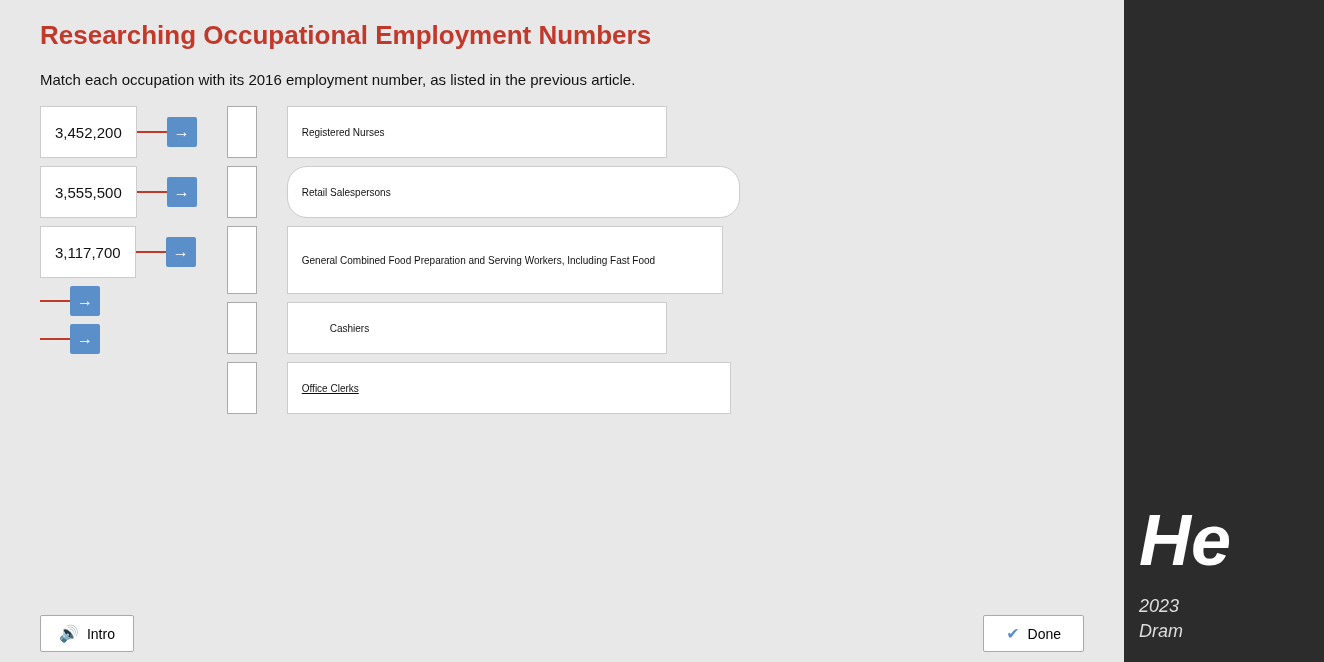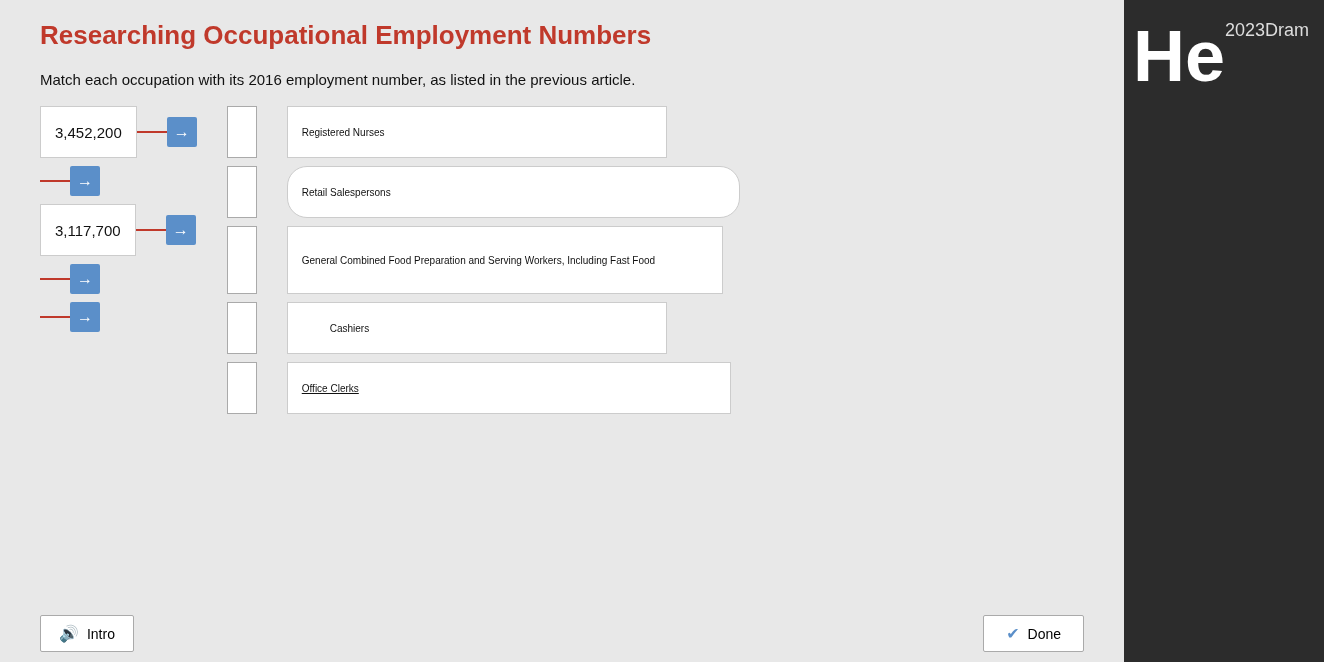"3,555,500" div.number-box { html: none -> <div> <span>3,555,500</span> </div> }
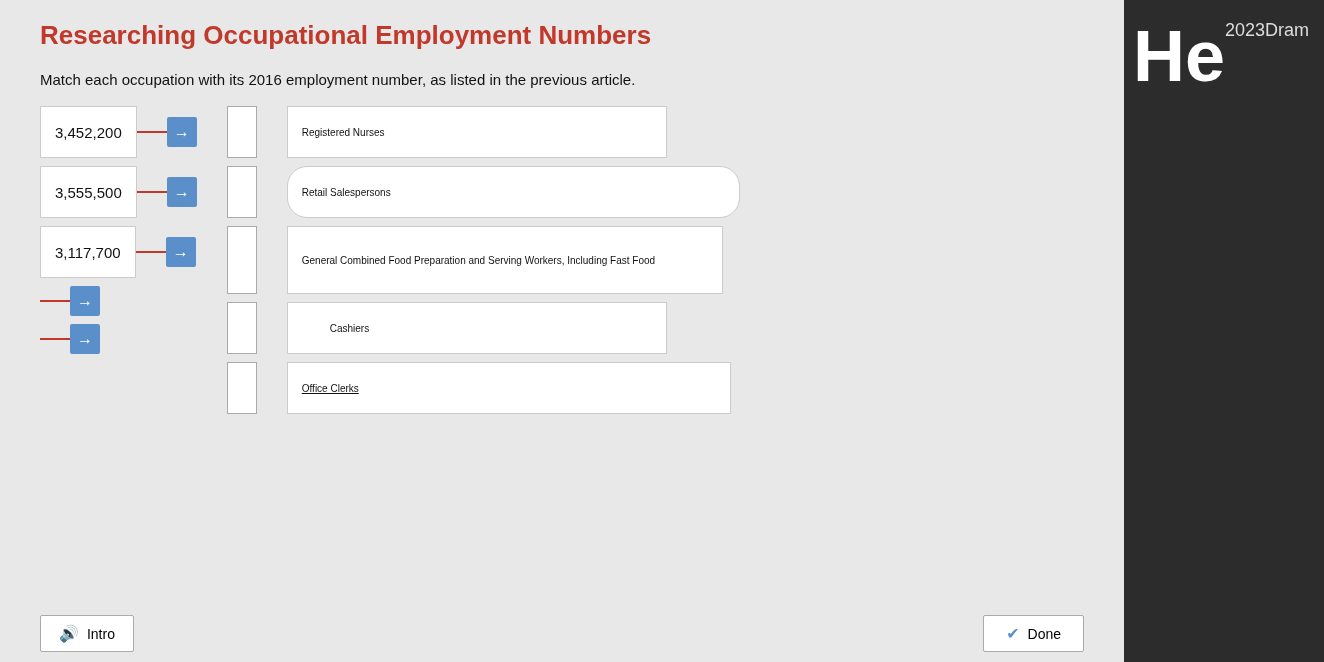"He" .sidebar-right { flex-direction: row -> column; font-style: none -> italic }
